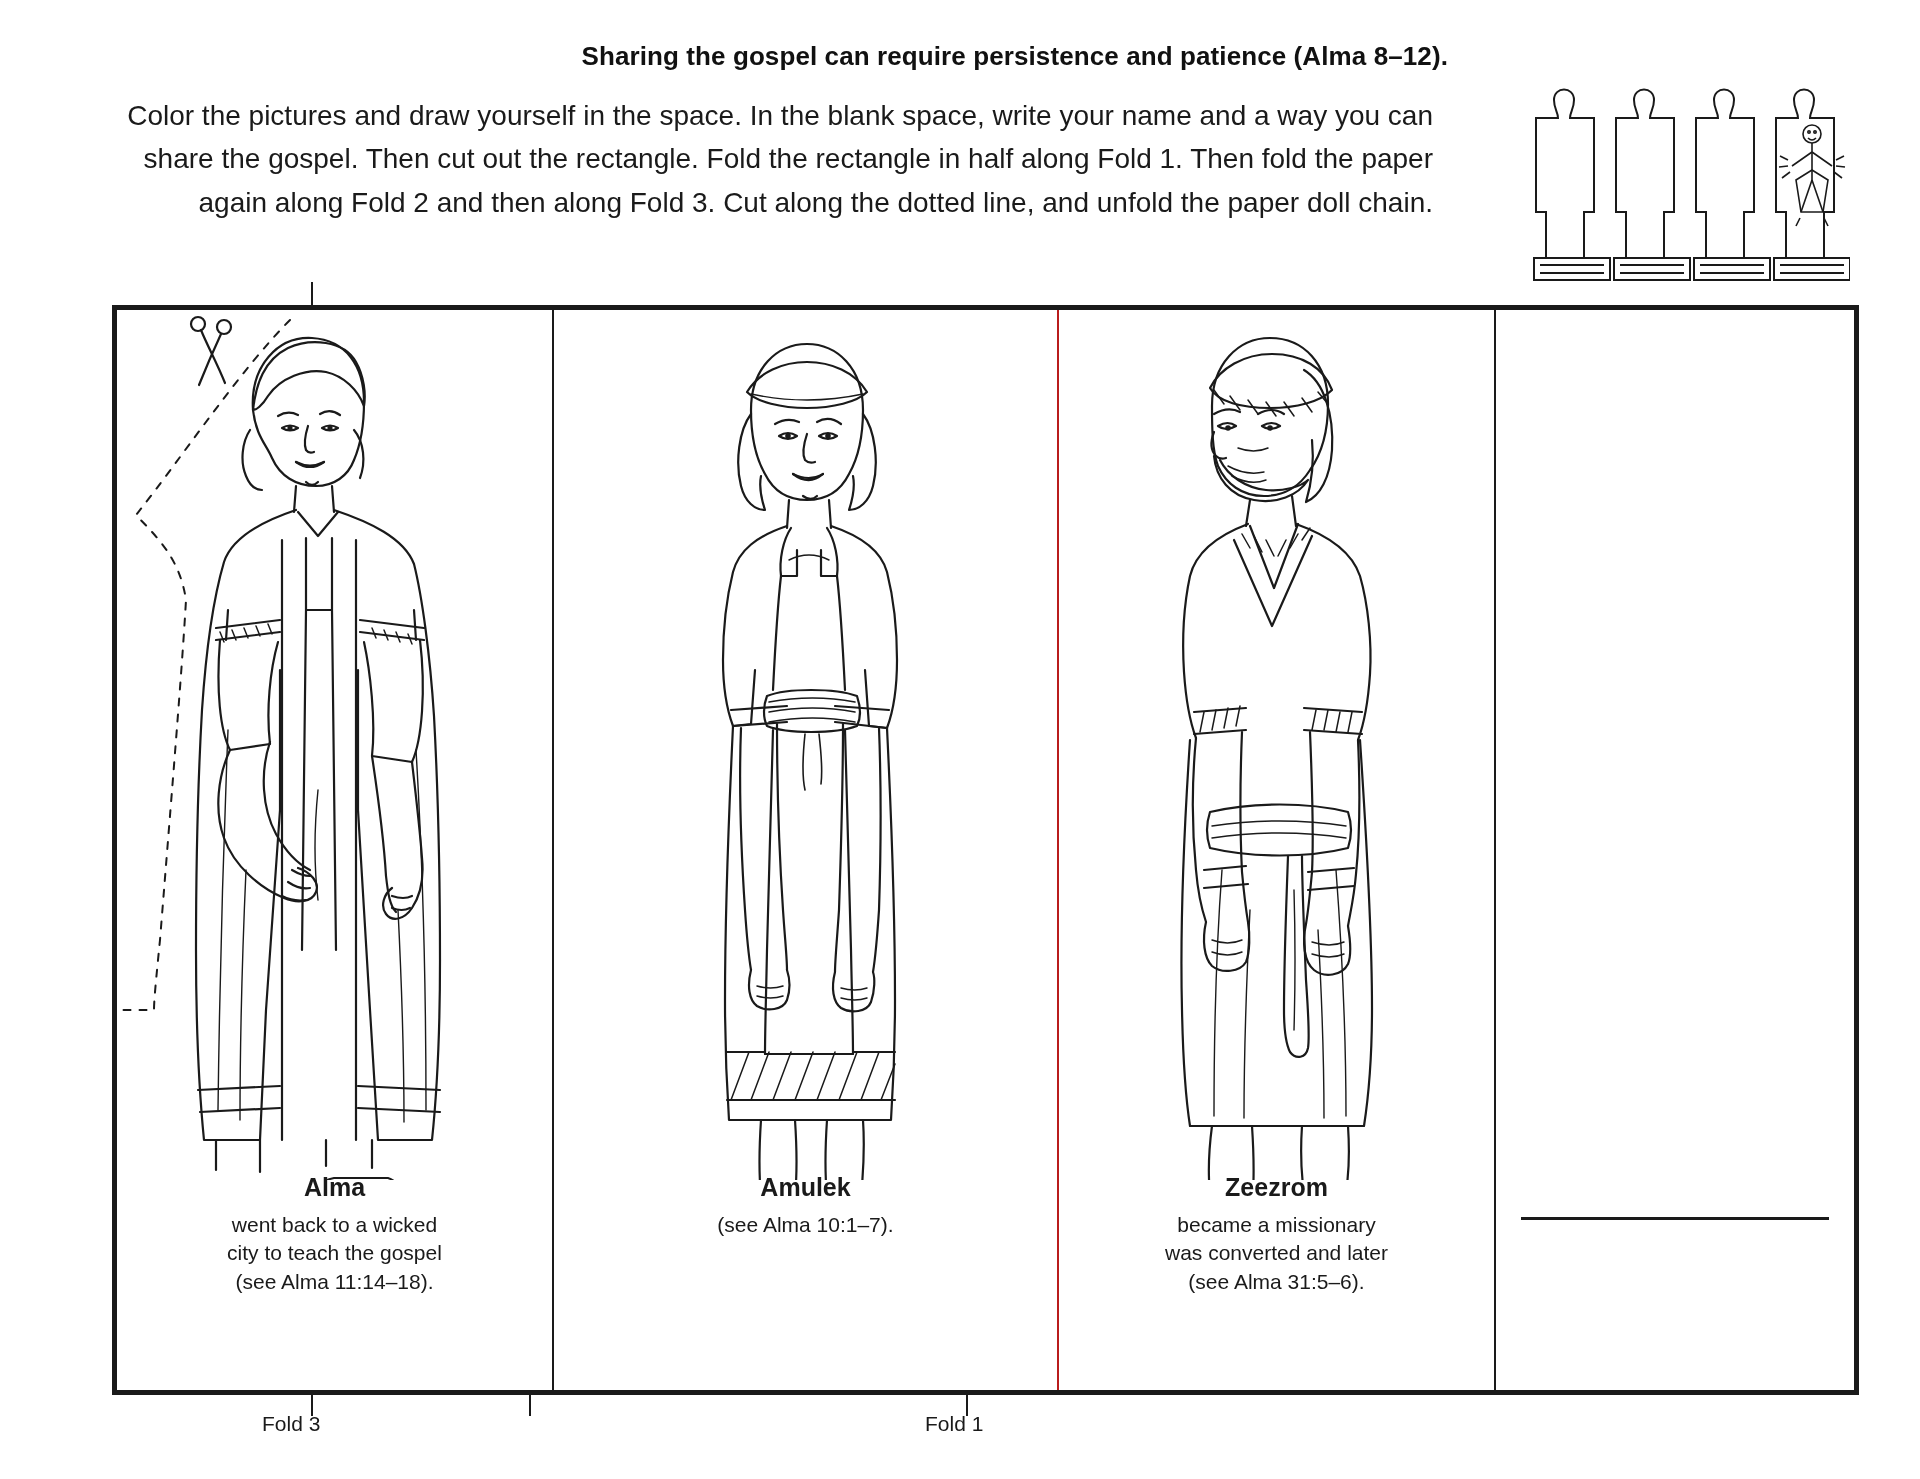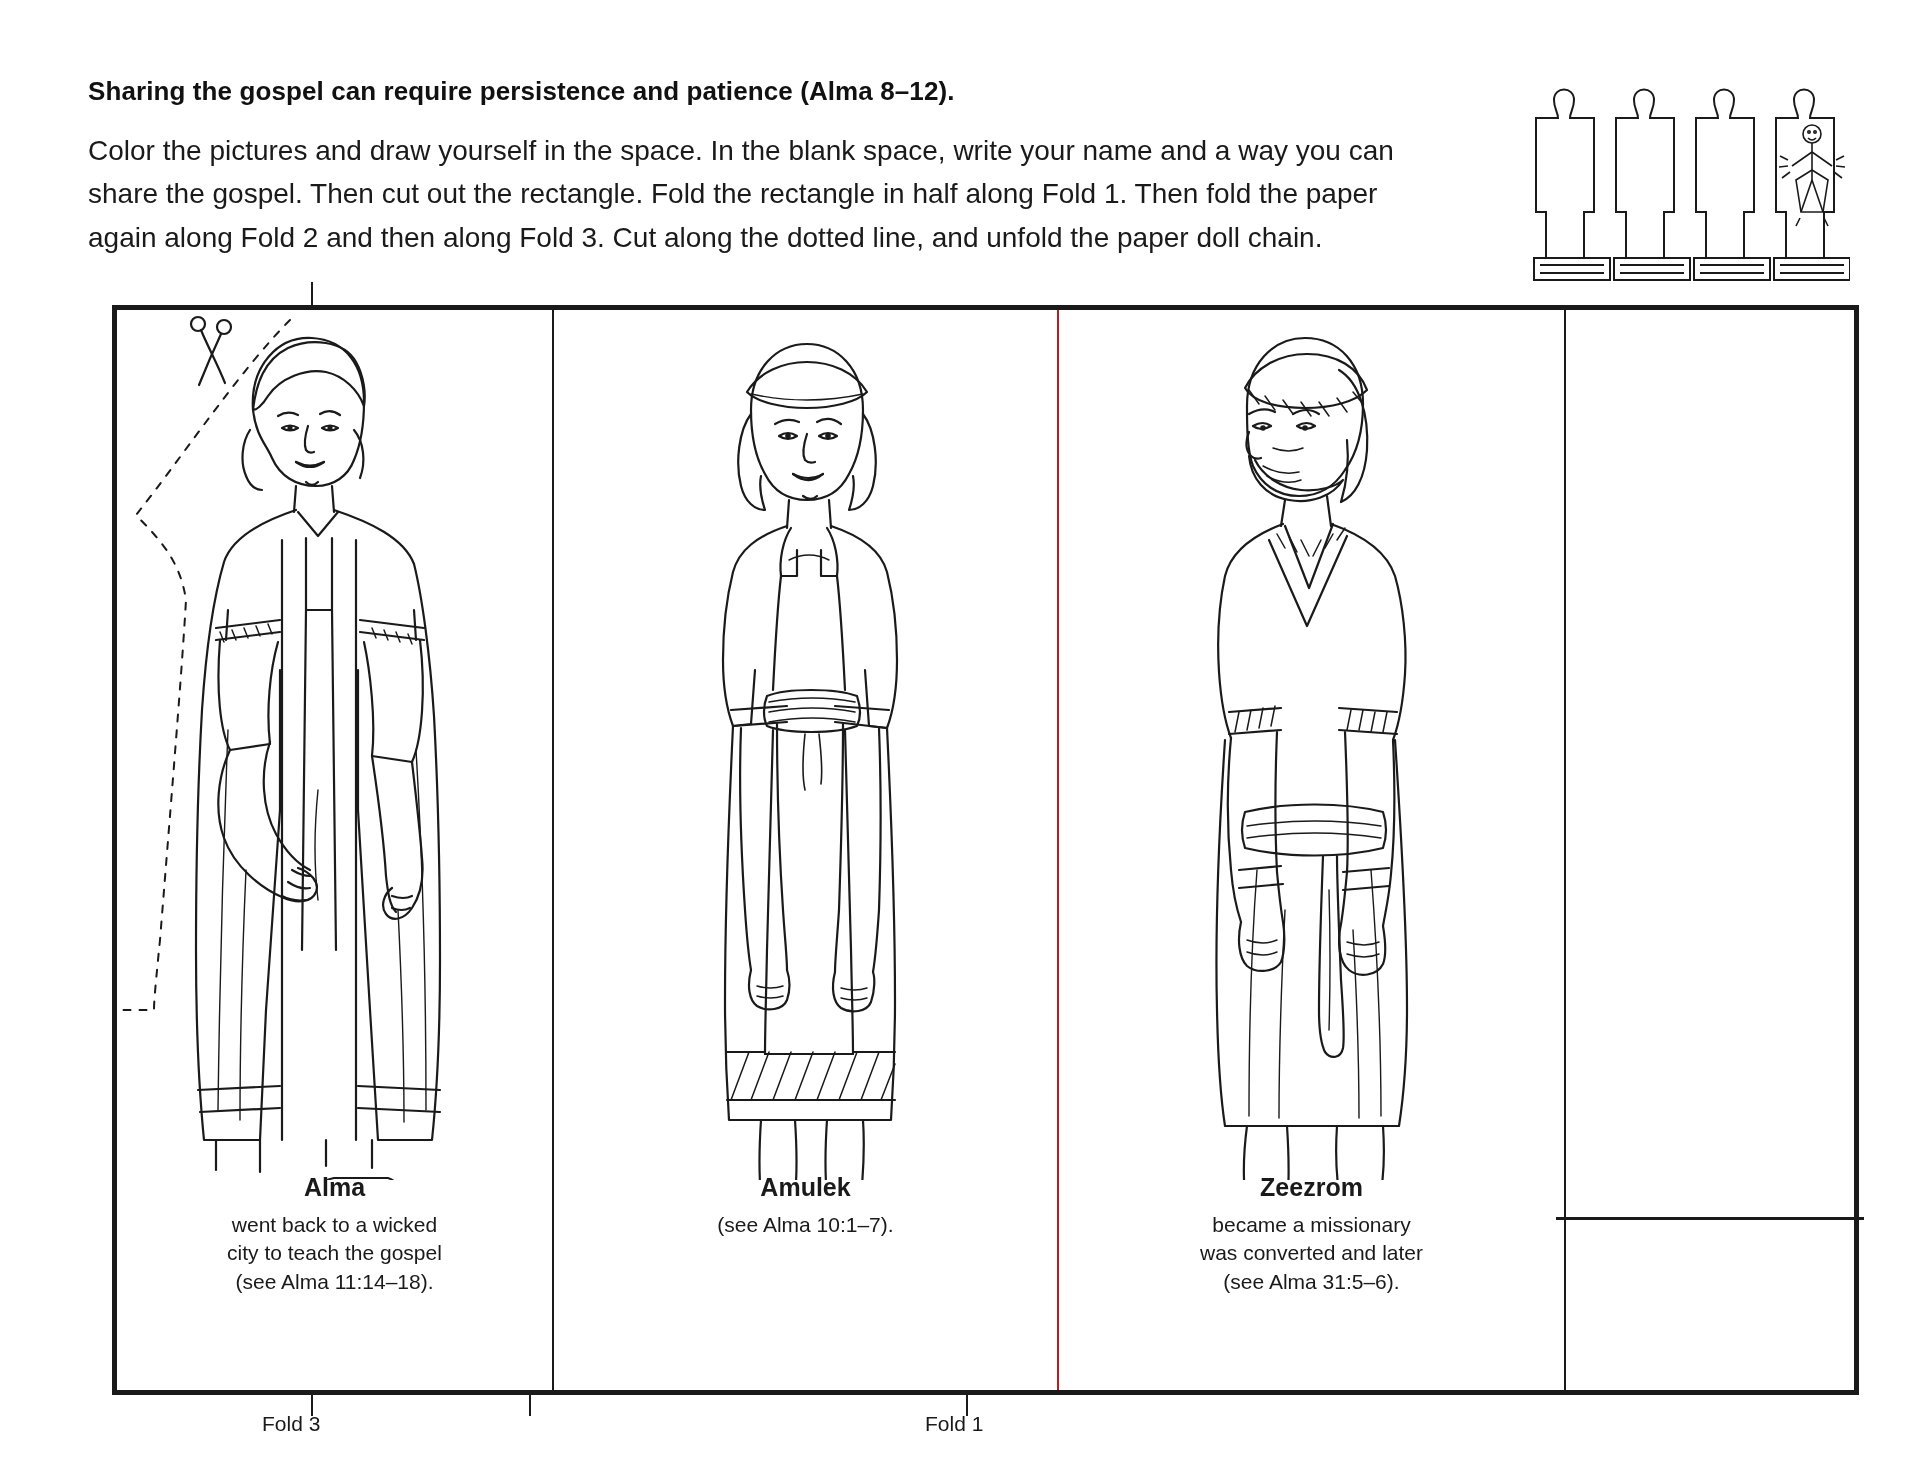"Sharing the gospel can require" .header { text-align: none -> right; top: 76px -> 41px }
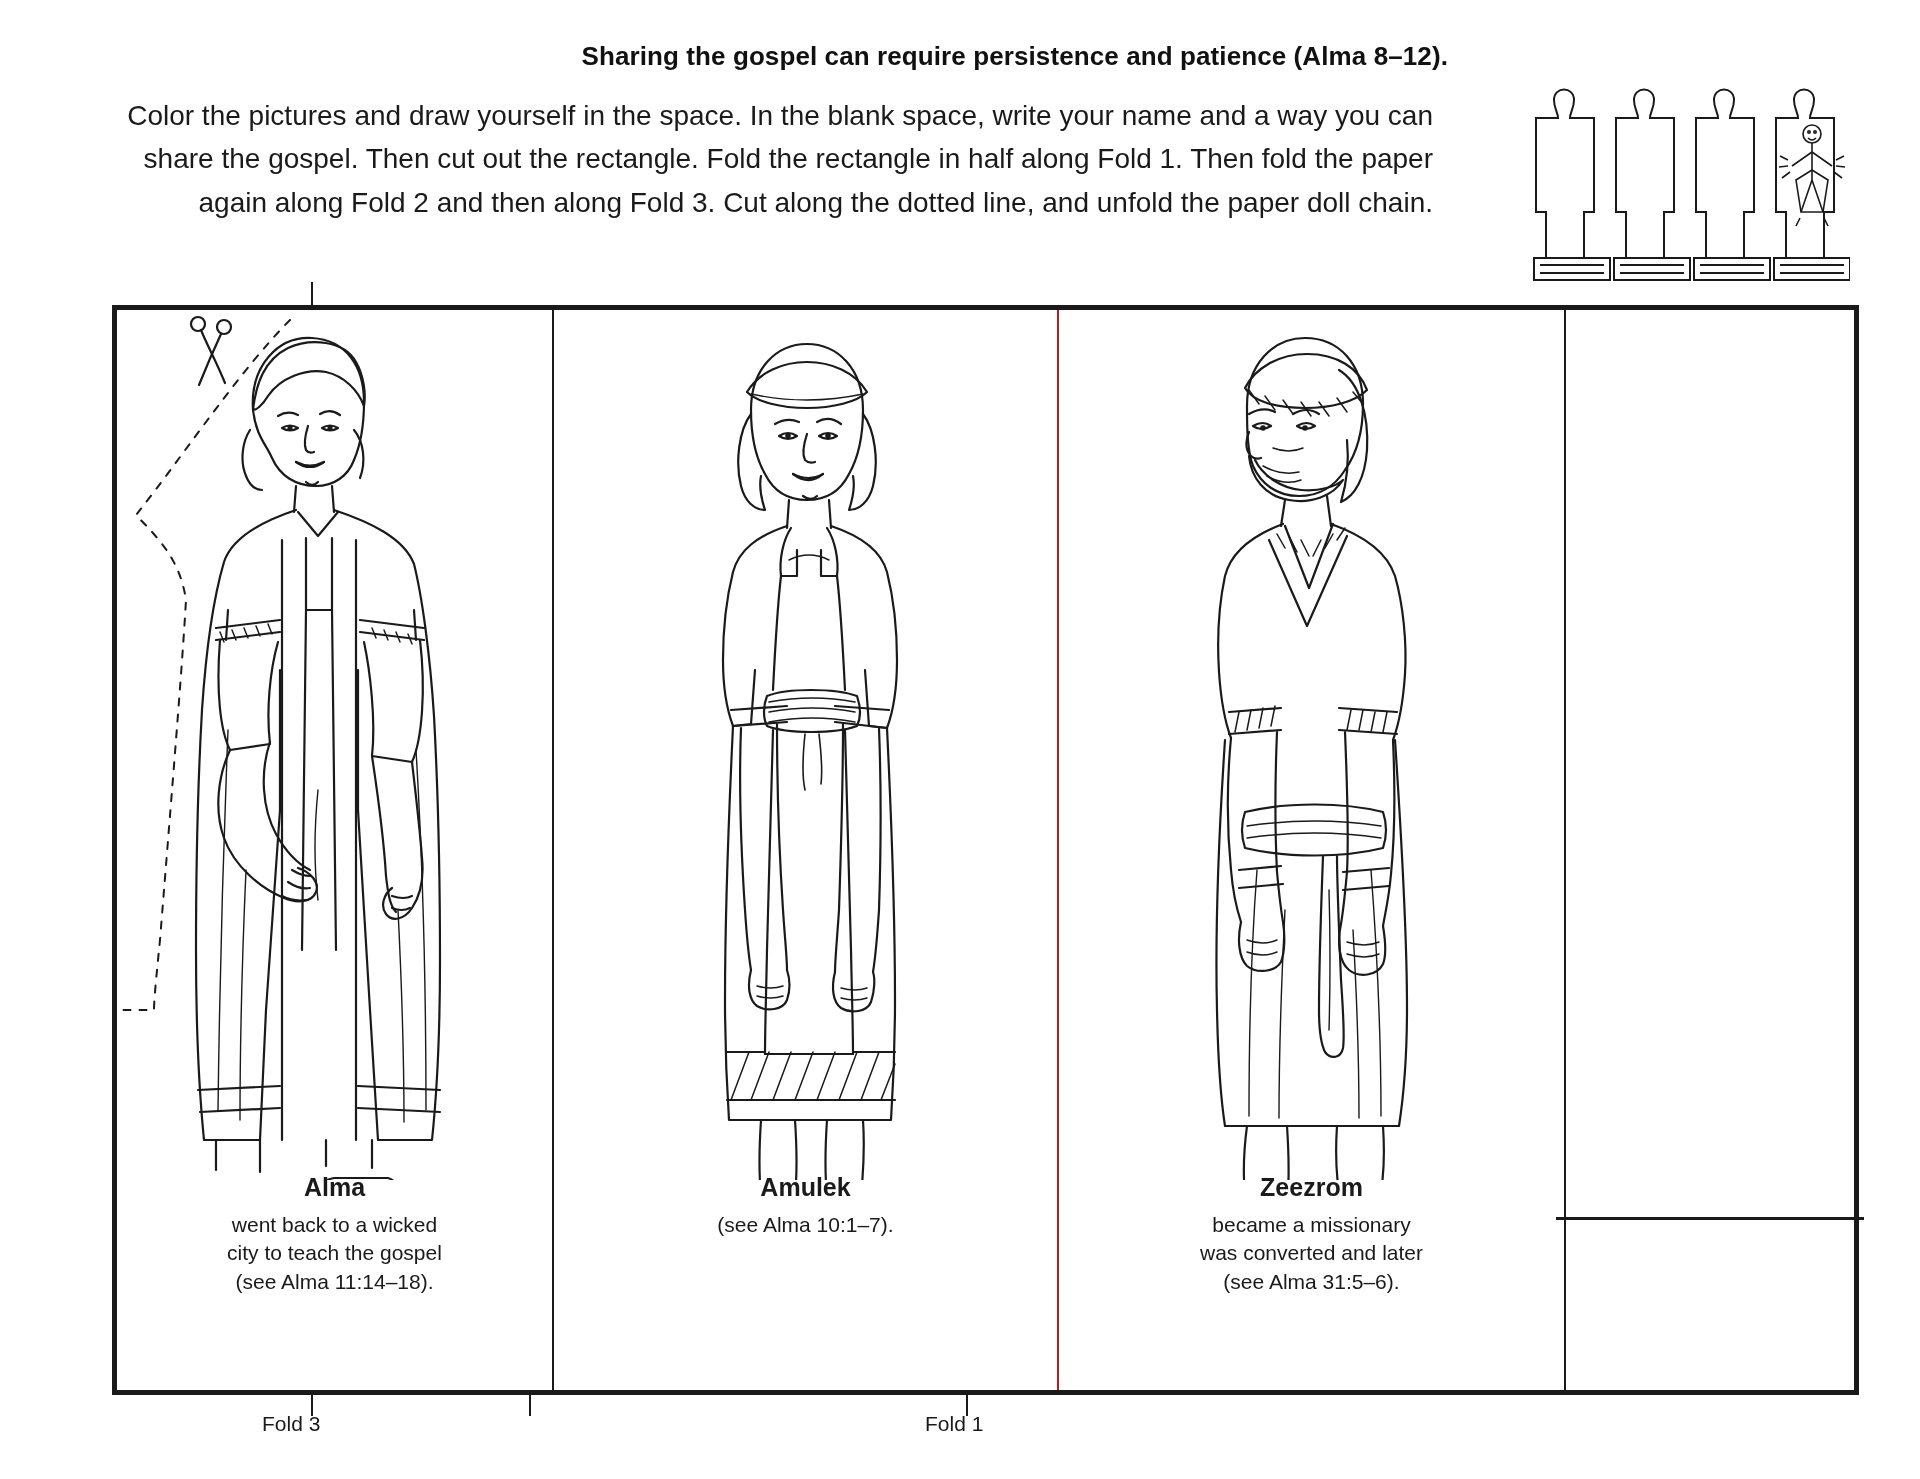"Zeezrom" .panel-3 { width: 507px -> 437px }
